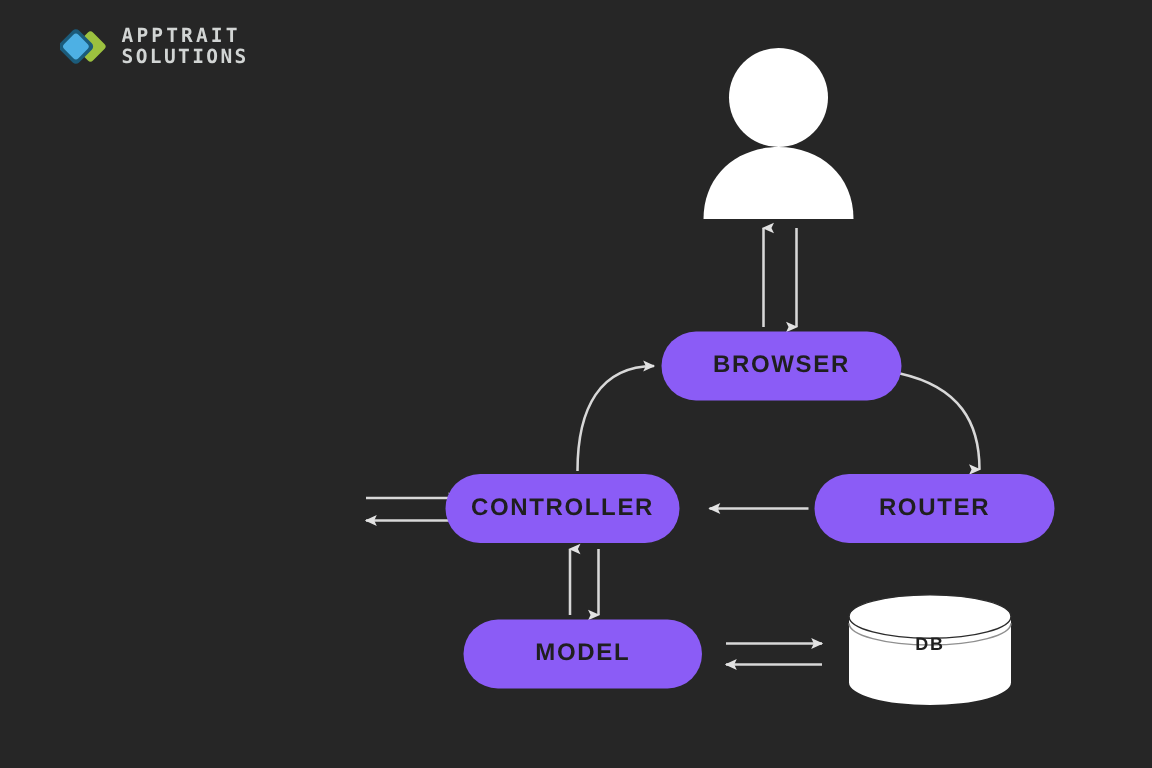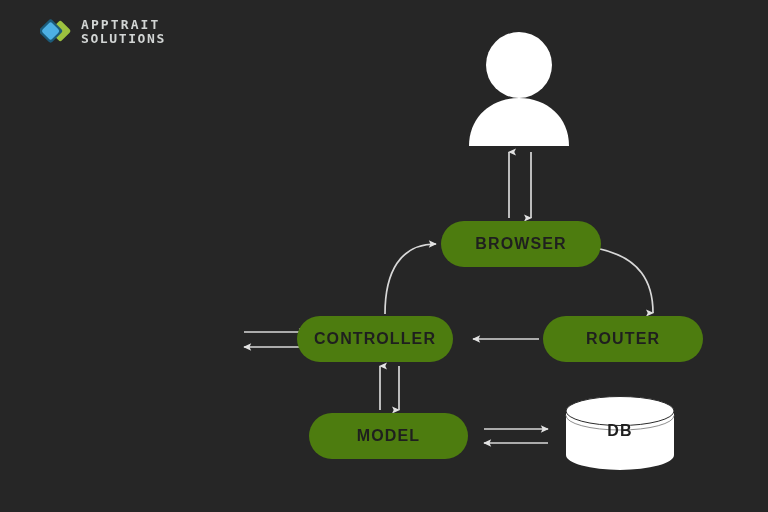"BROWSER" .node { background: #4d7c0f -> #8b5cf6 }
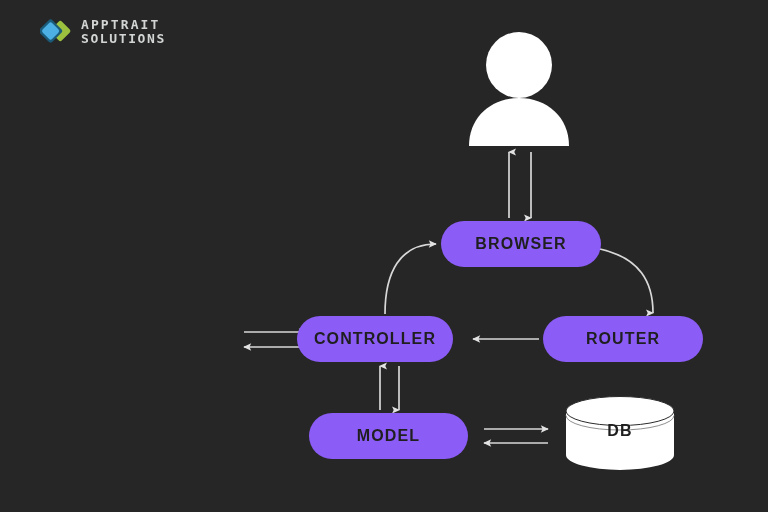"DB" #node-db .db-label { font-size: 16px -> 12px }
